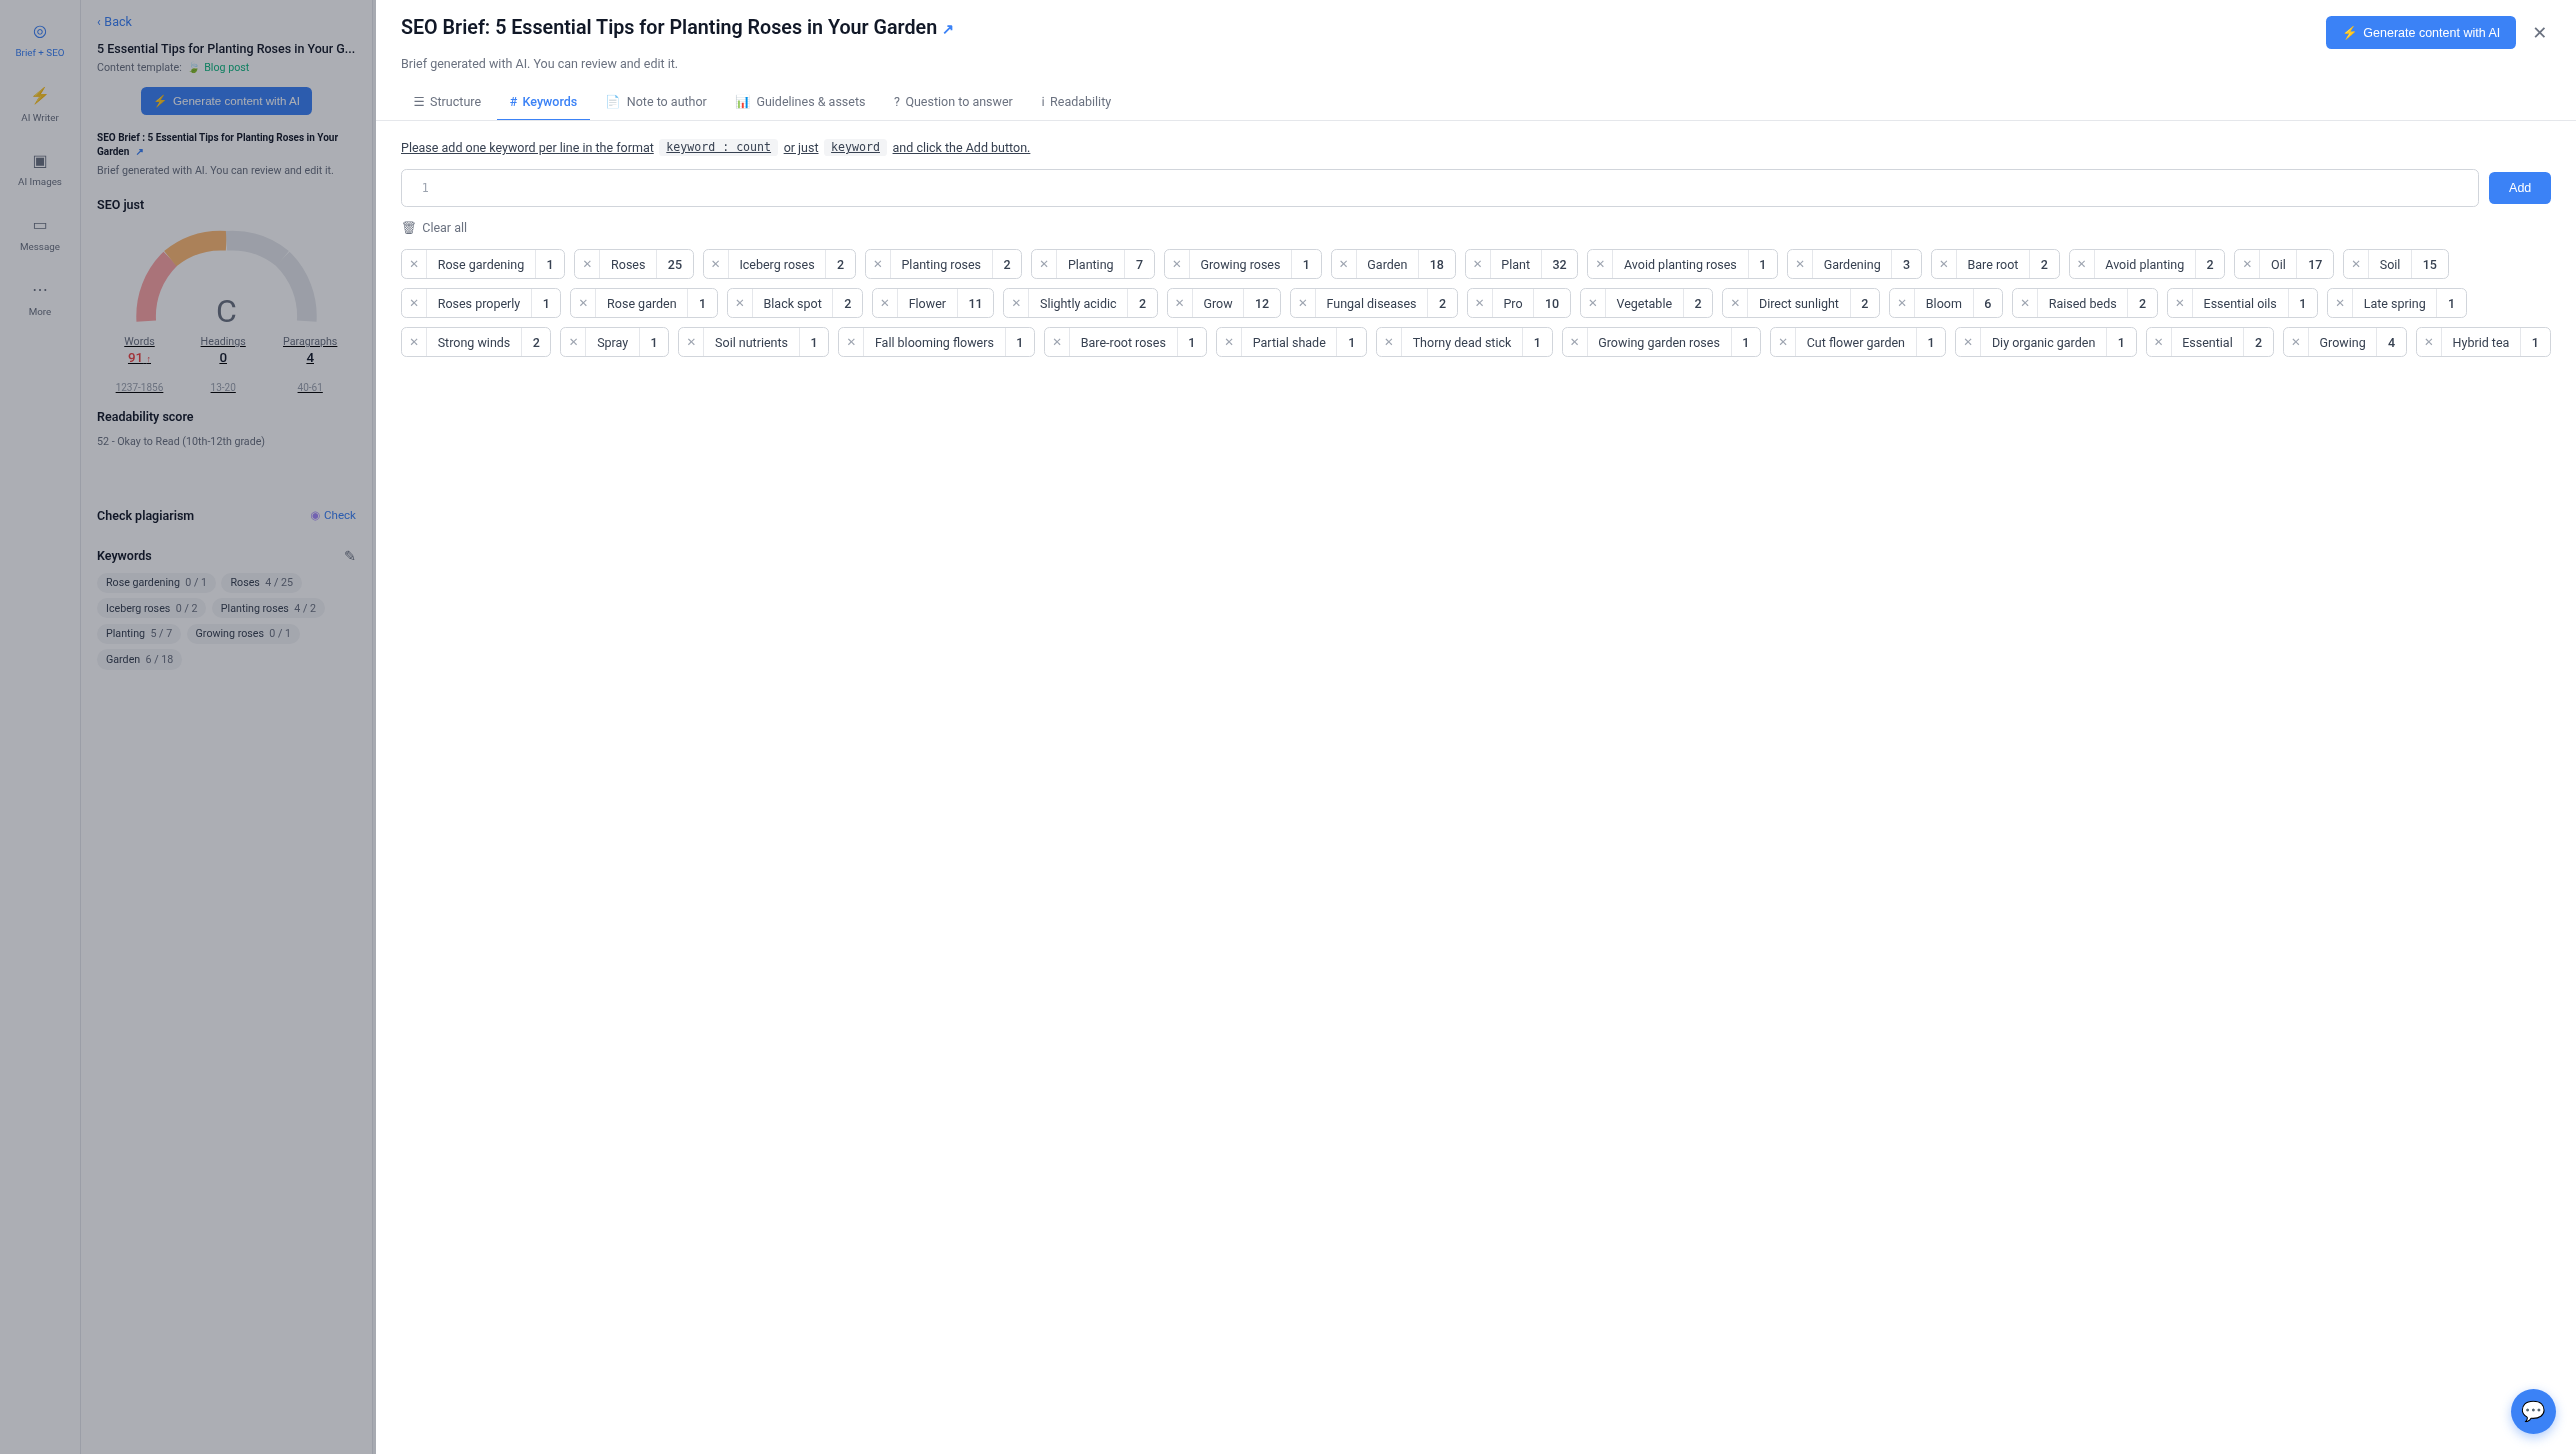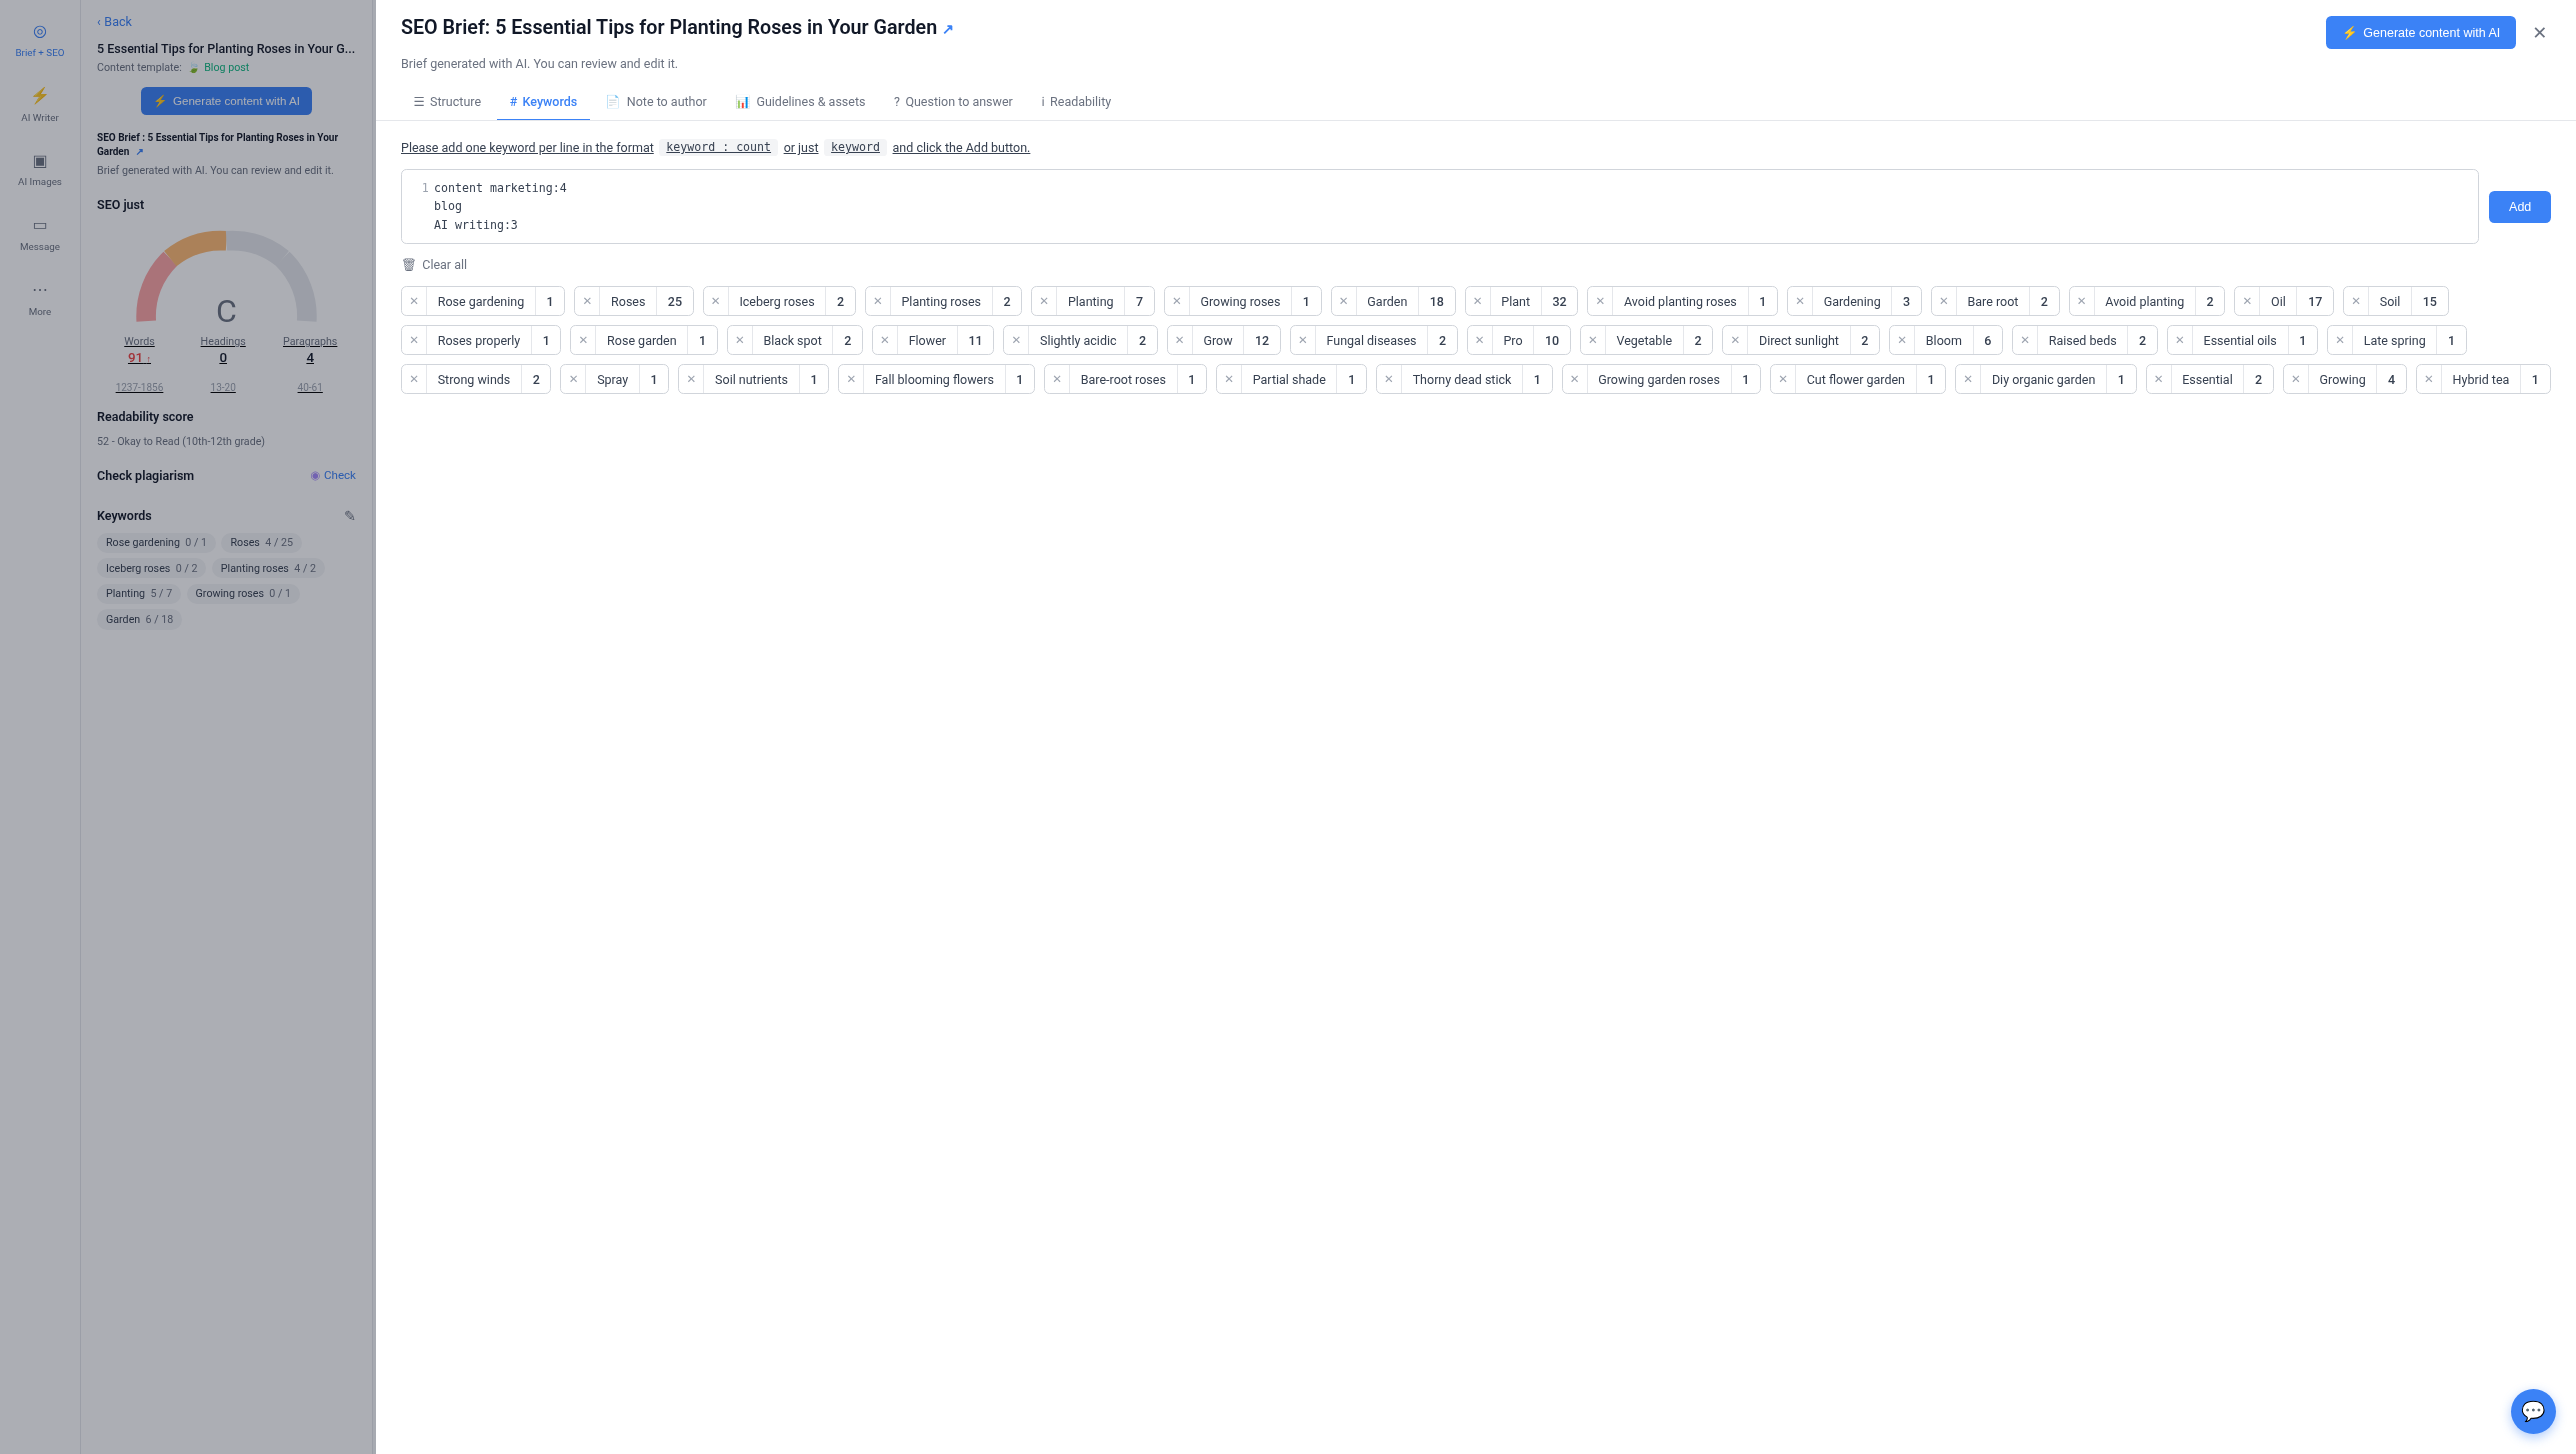"content marketing:4" div.input-content { html: <div>content marketing:4 blog AI writing:3</div> -> none }
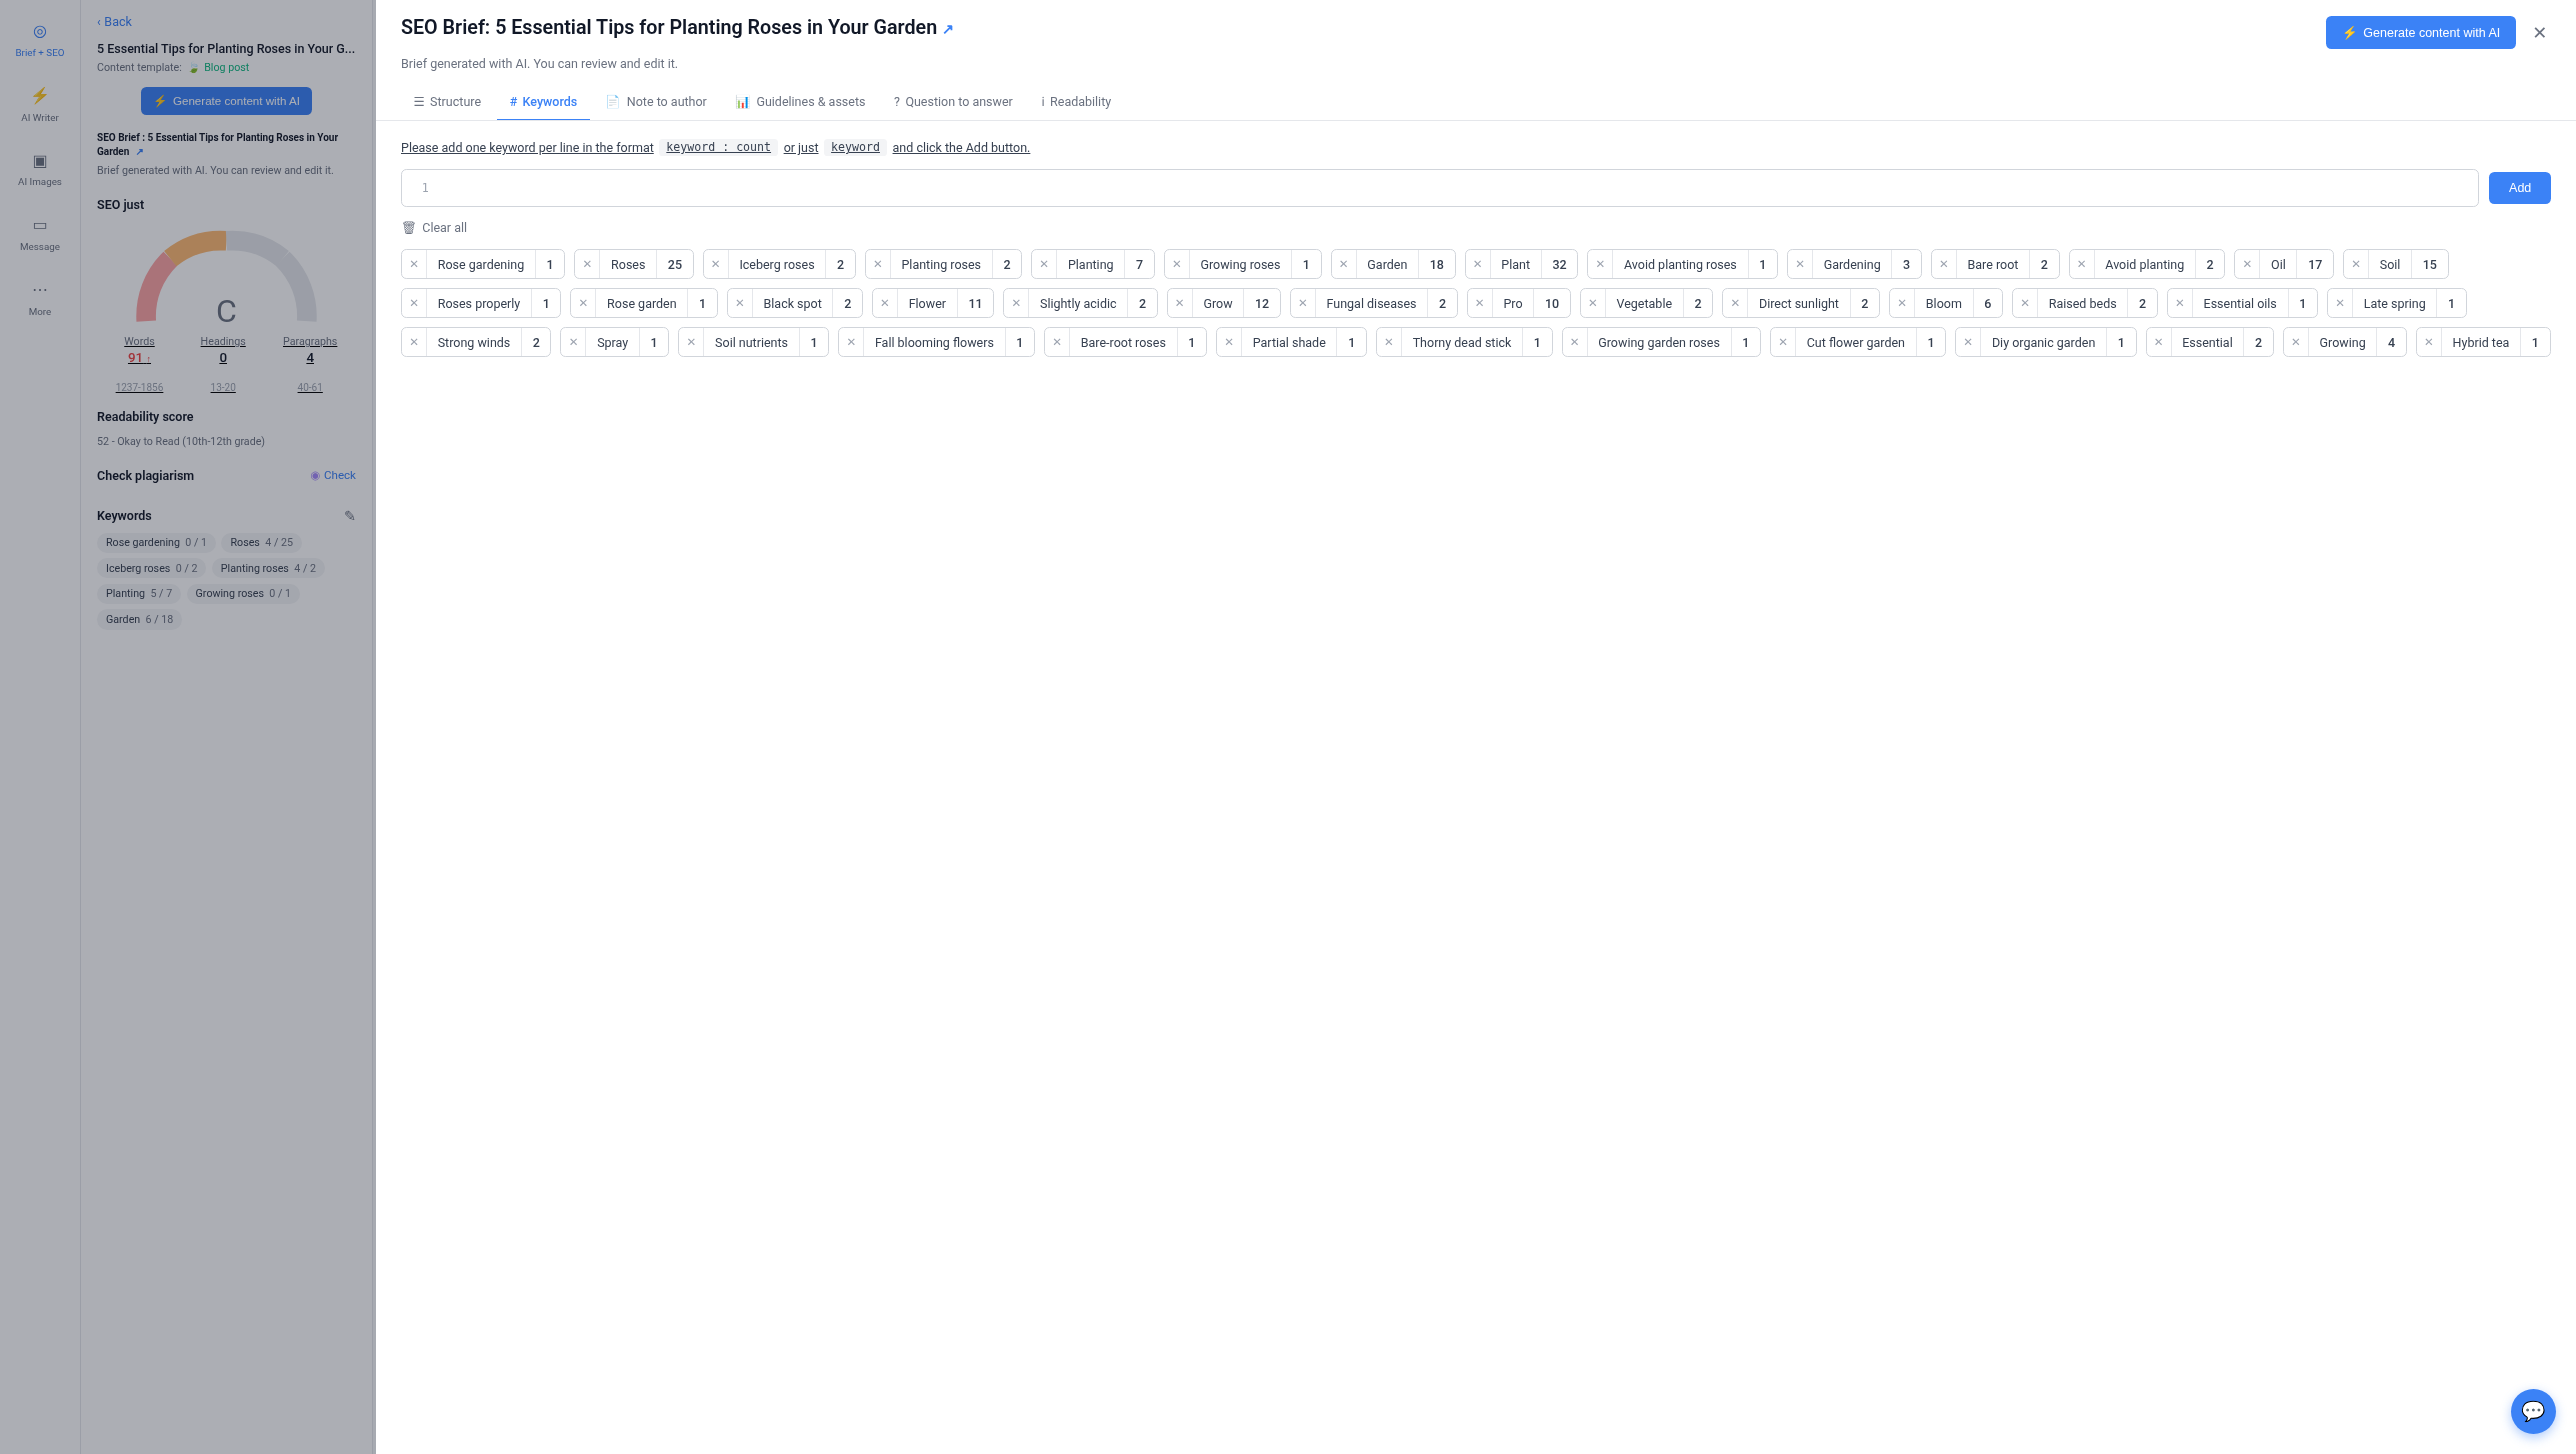"Check plagiarism" .read-score-row { margin-top: none -> 40px }
